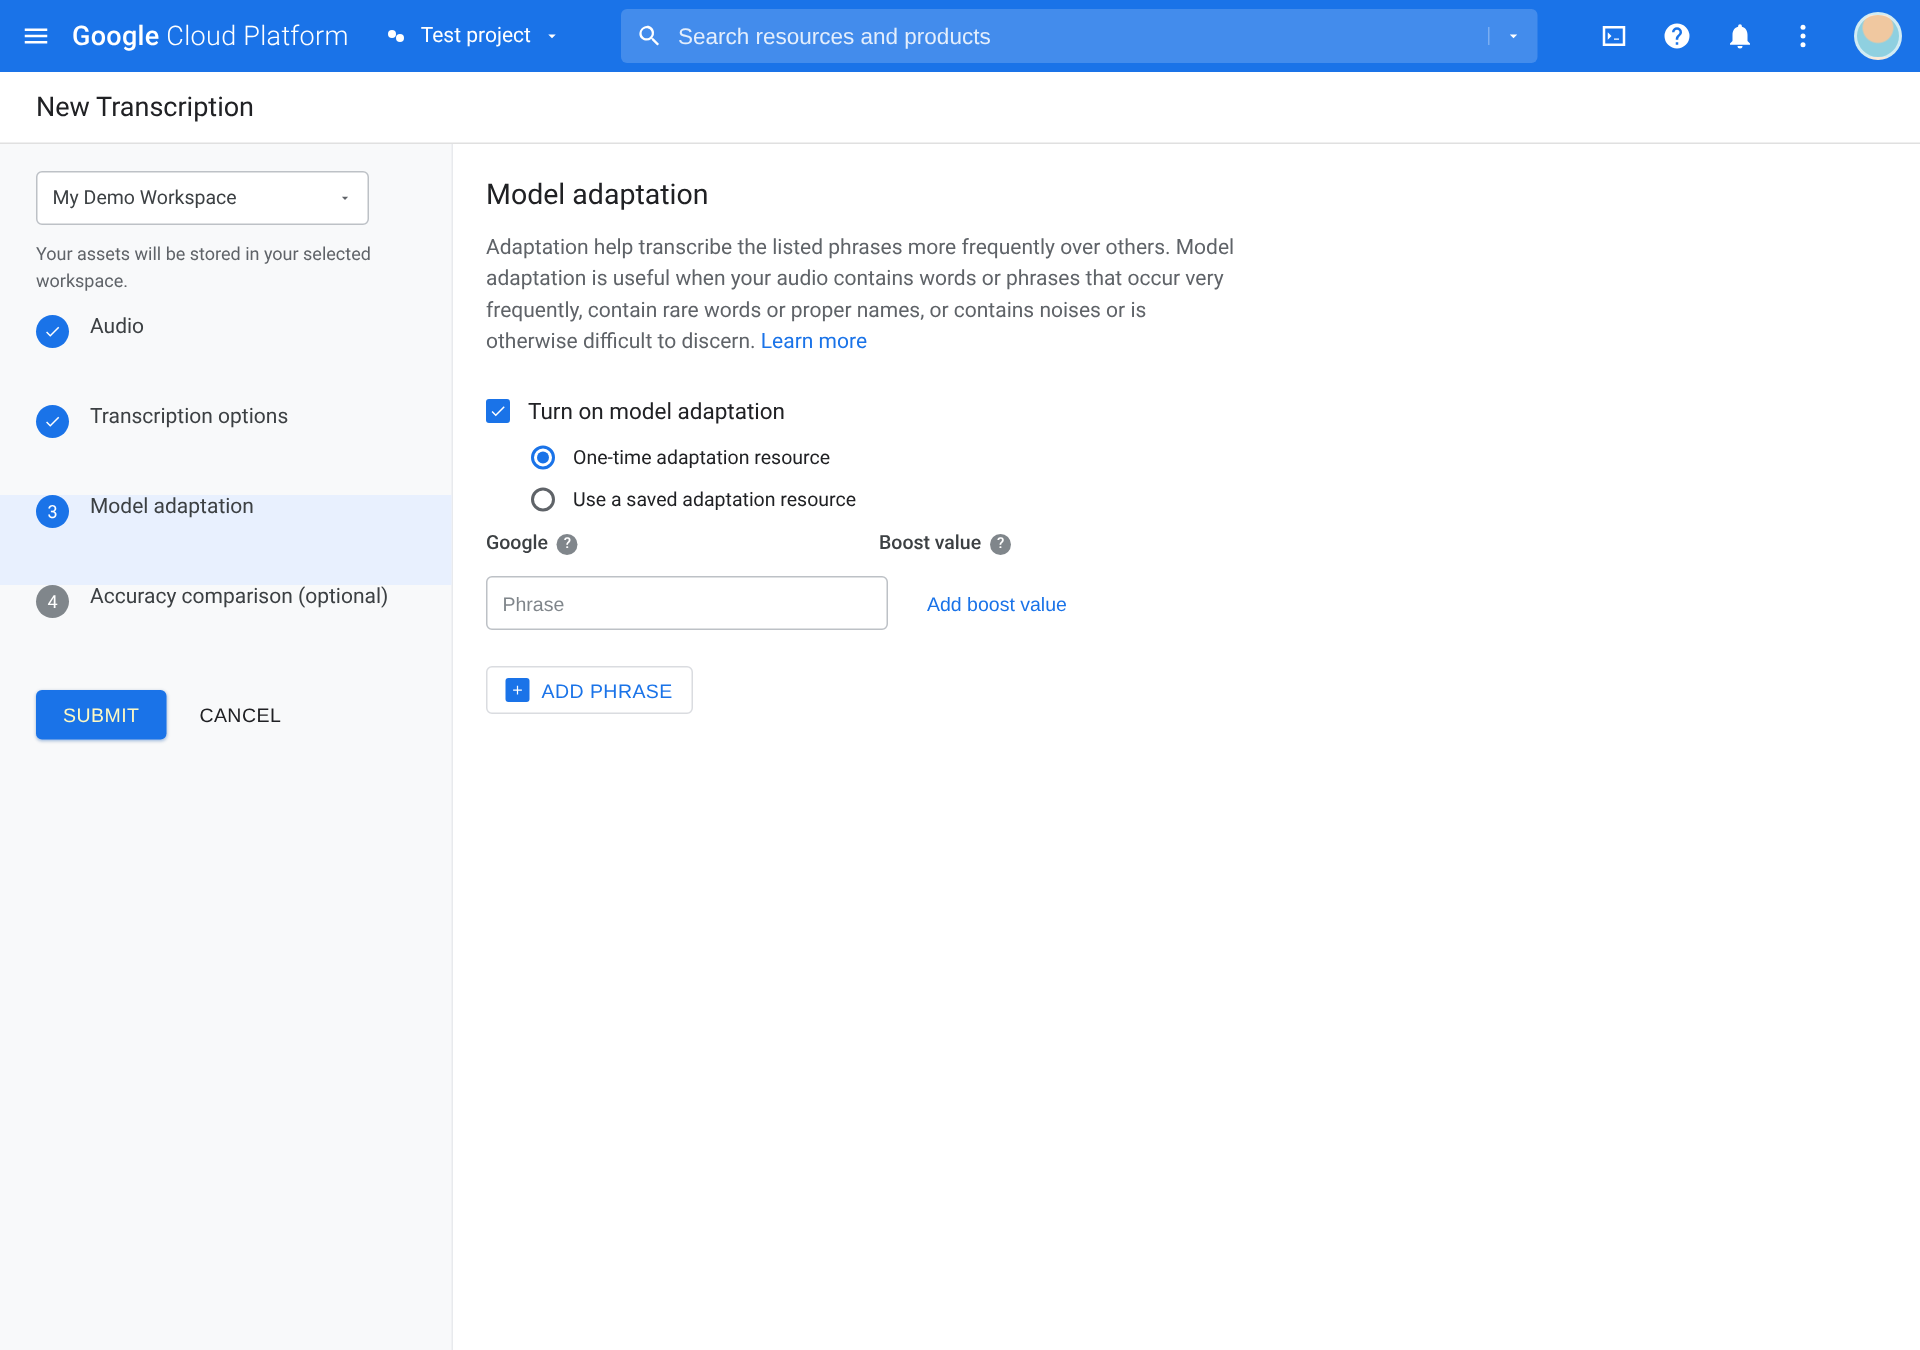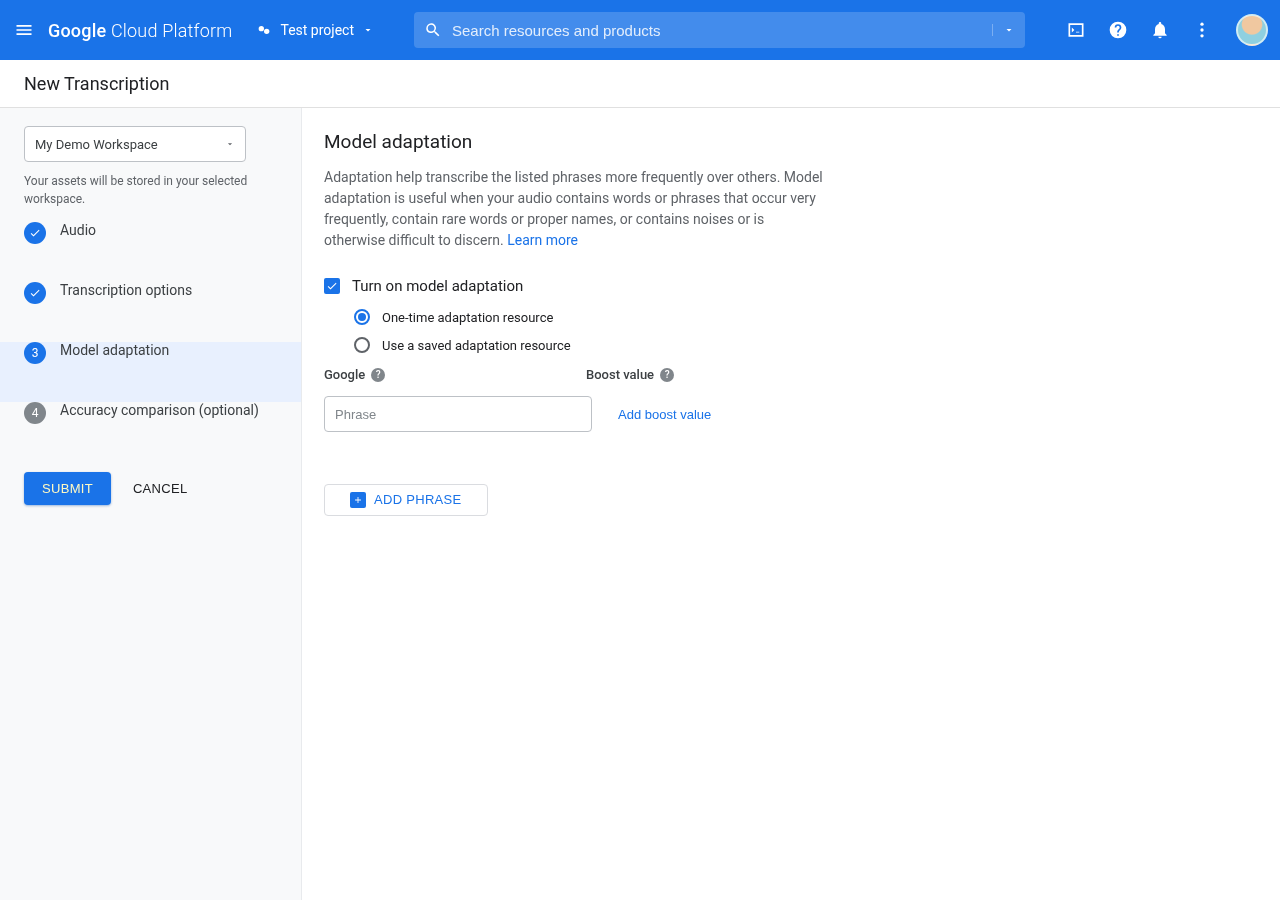"Google Cloud Platform" .topbar { height: 60px -> 48px }
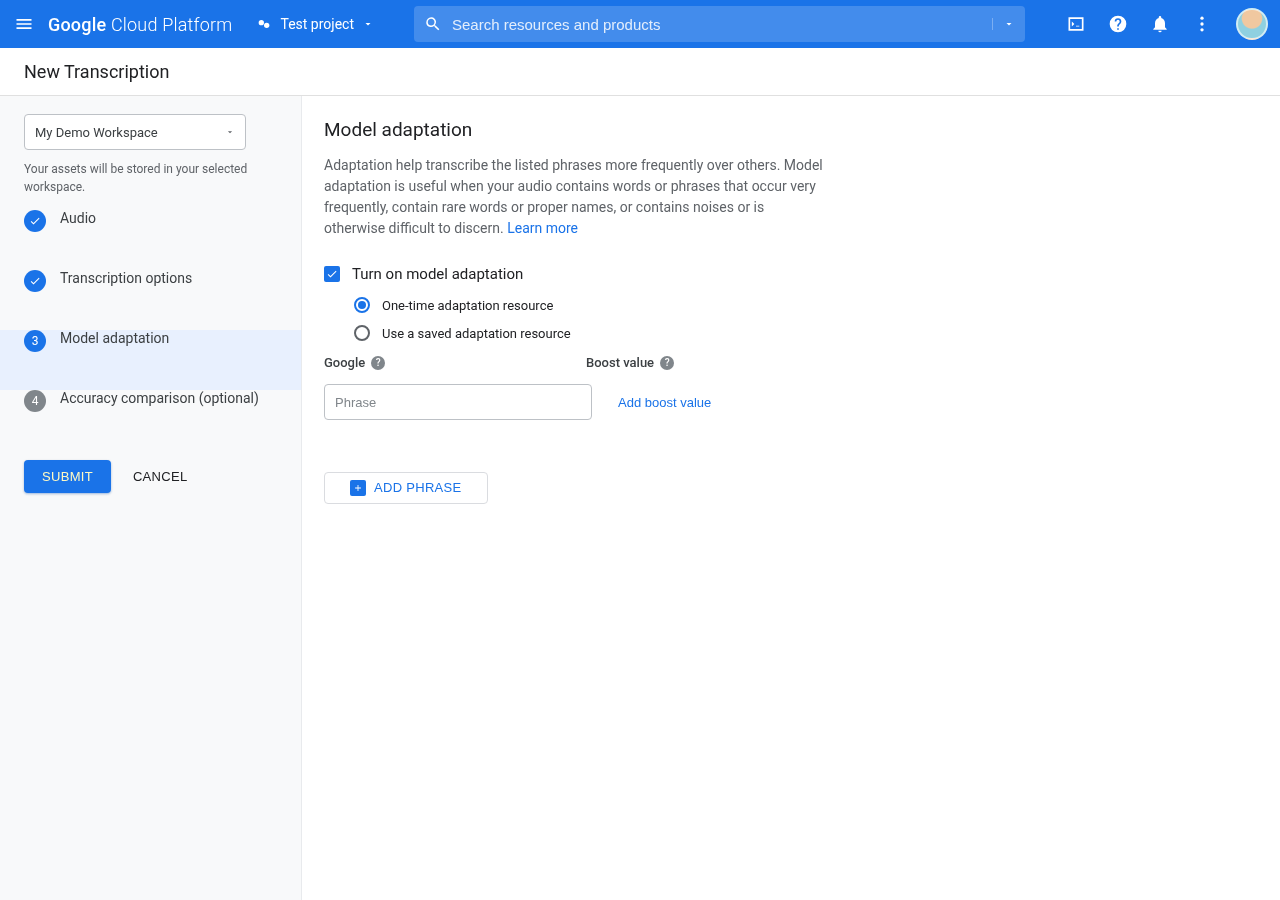"ADD PHRASE" .add-phrase-btn { align-items: none -> center; margin-top: 52px -> 24px; padding: 7px 25px -> 7px 12px }
